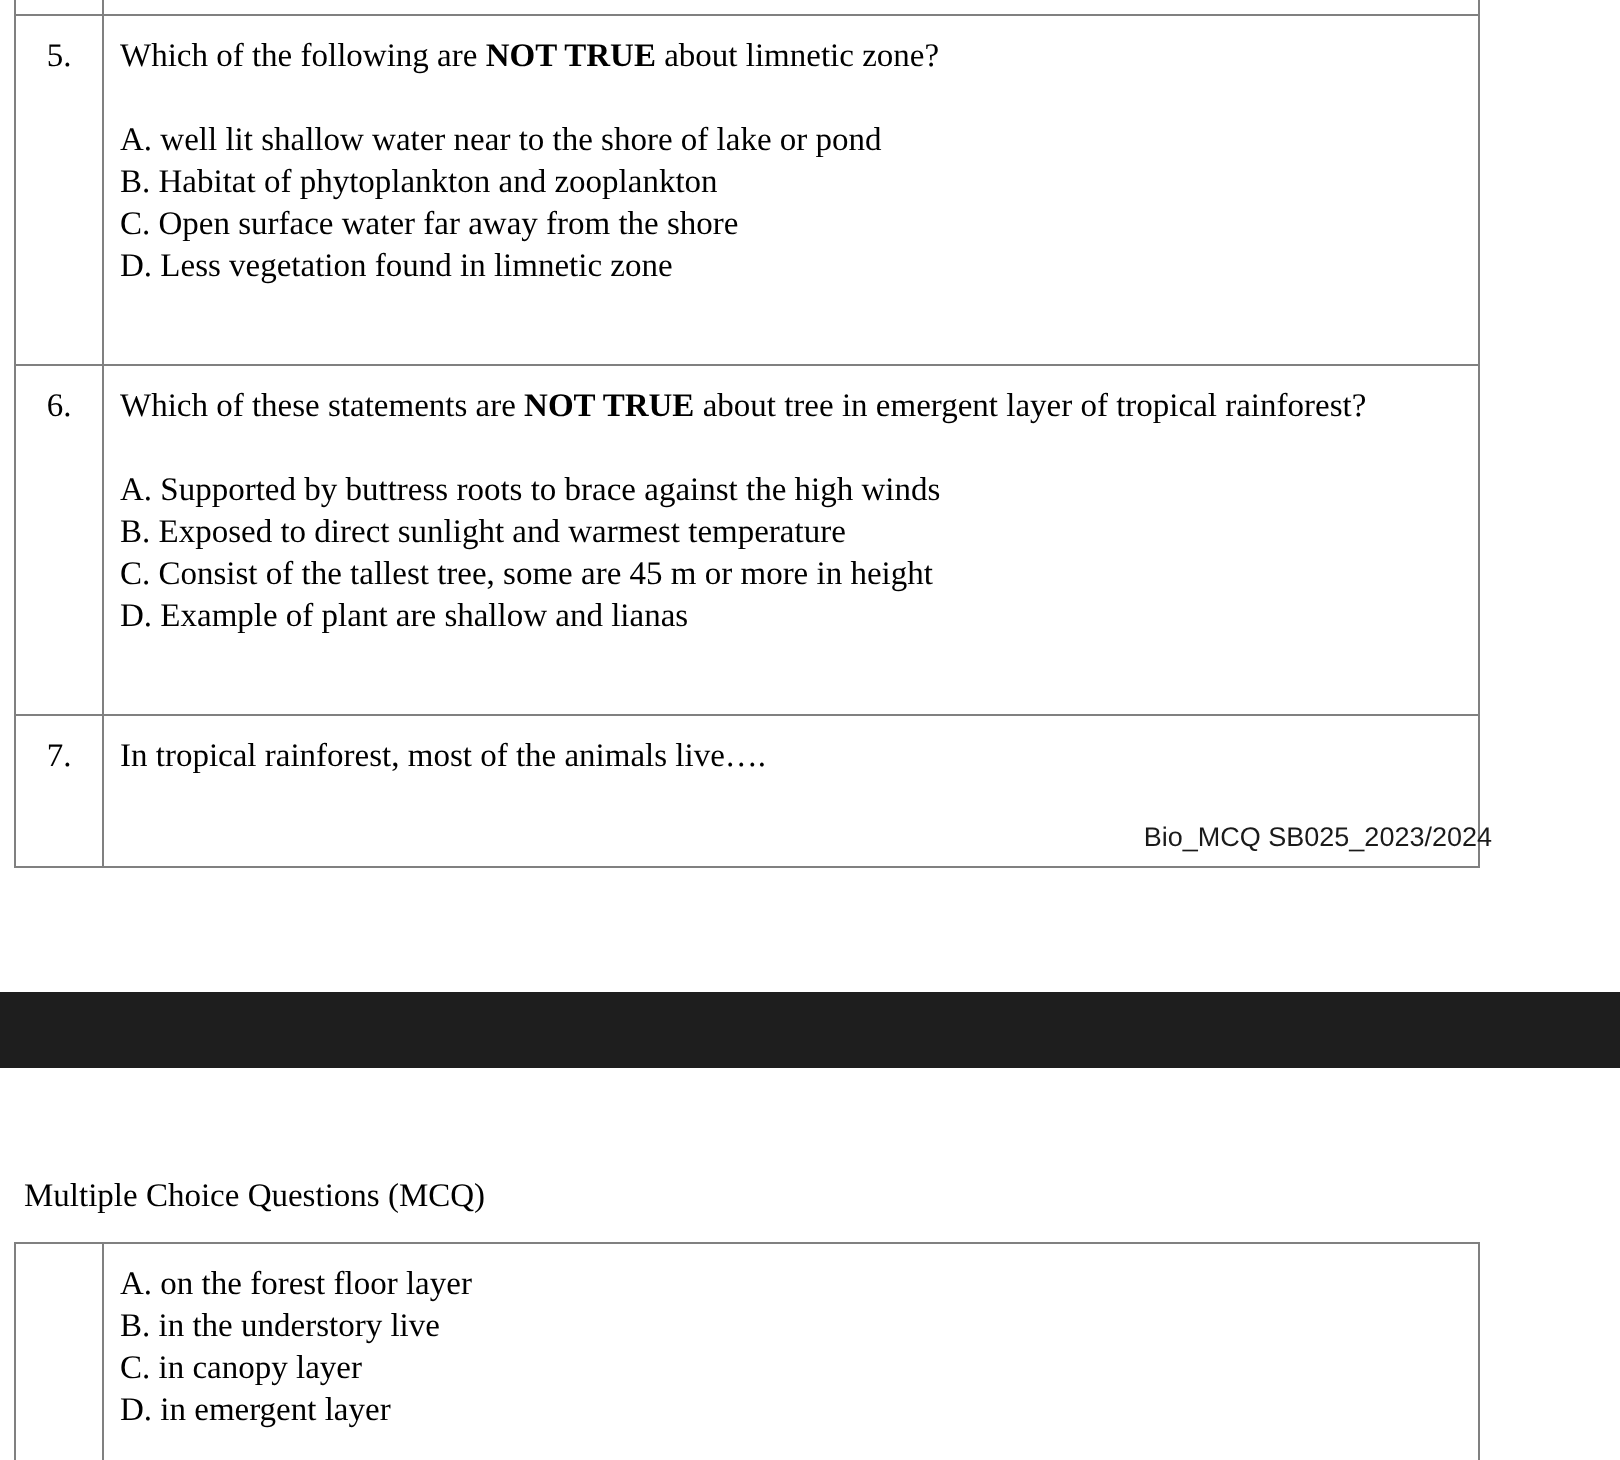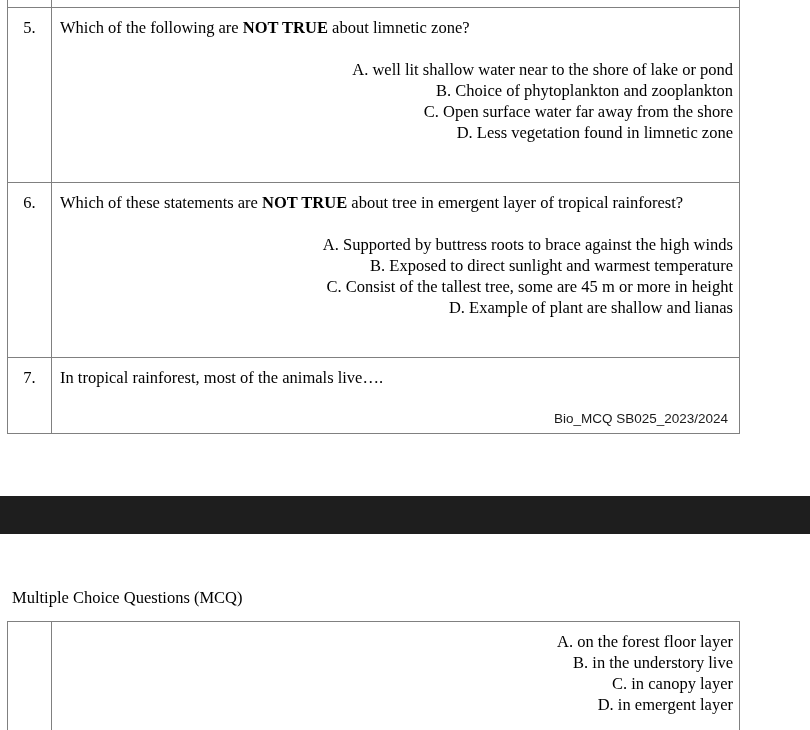"A. well lit shallow water" .opt { text-align: right -> none }
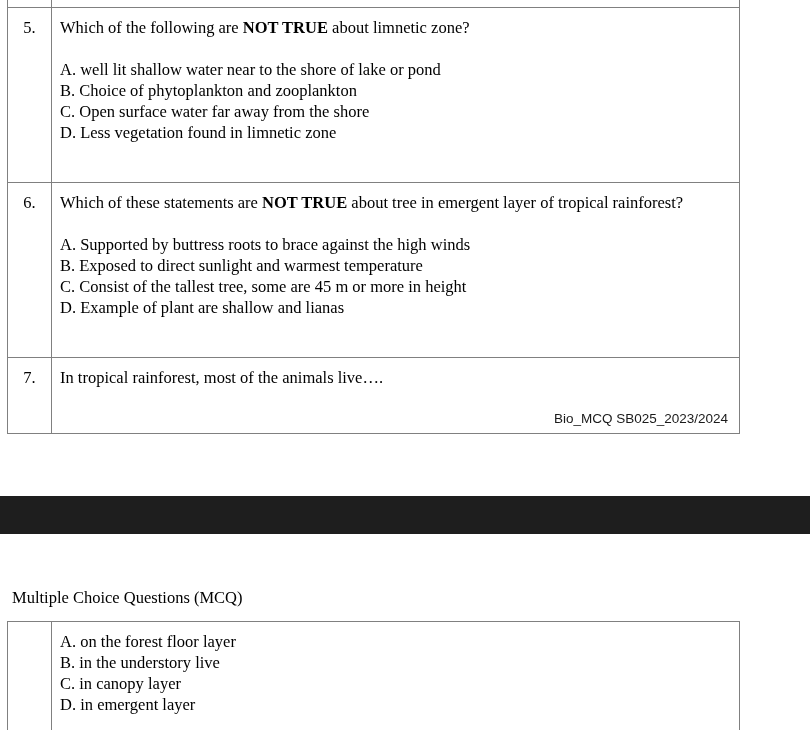"B. Choice of phytoplankton and" p.opt { text: Choice -> Habitat }
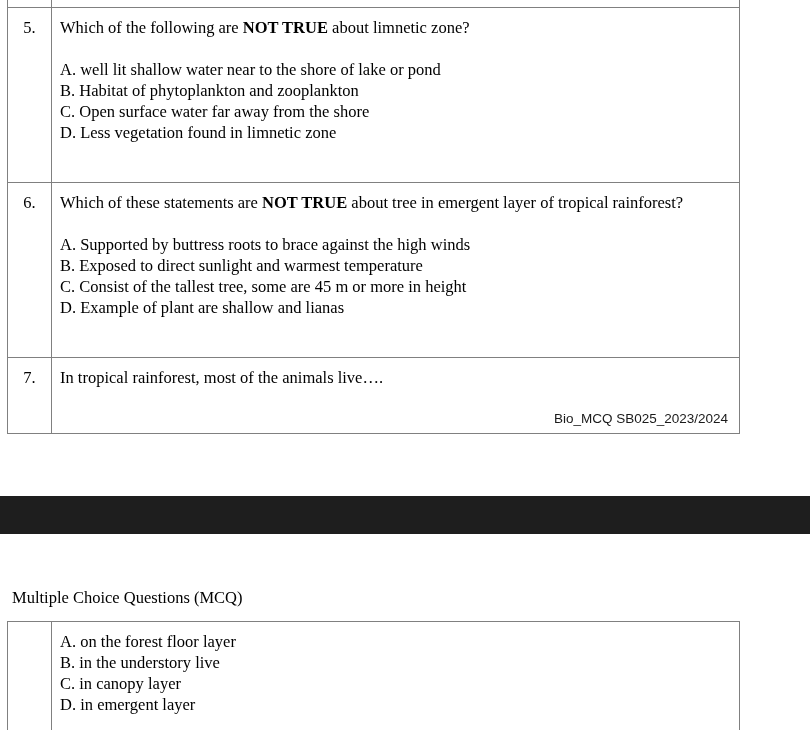"Bio_MCQ SB025_2023/2024" .doc-footer { right: 82px -> 64px }
